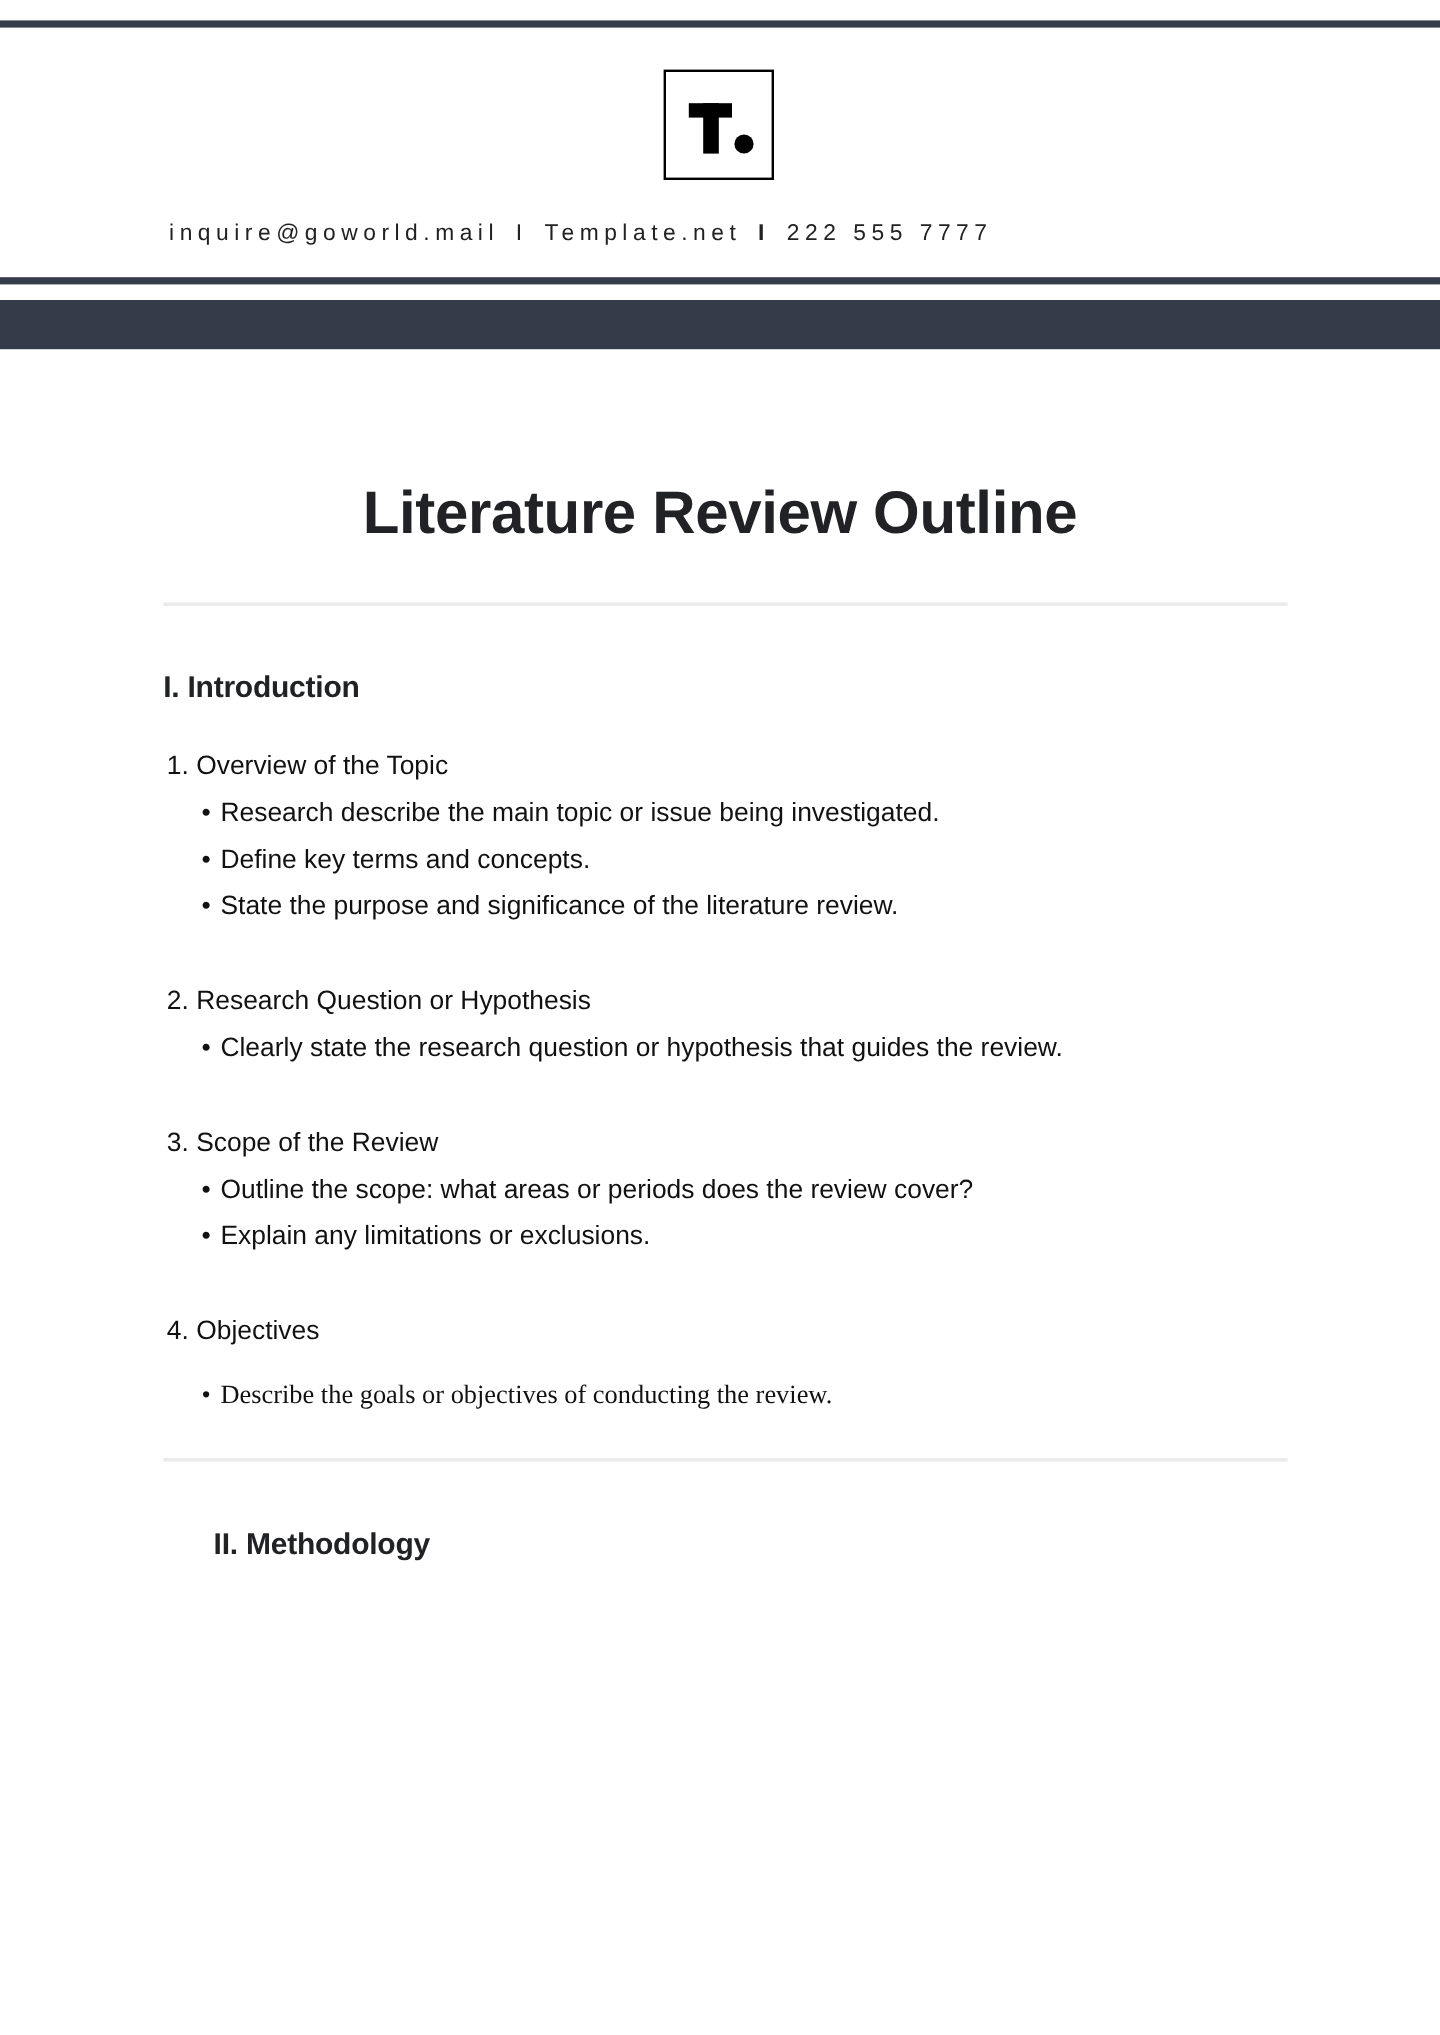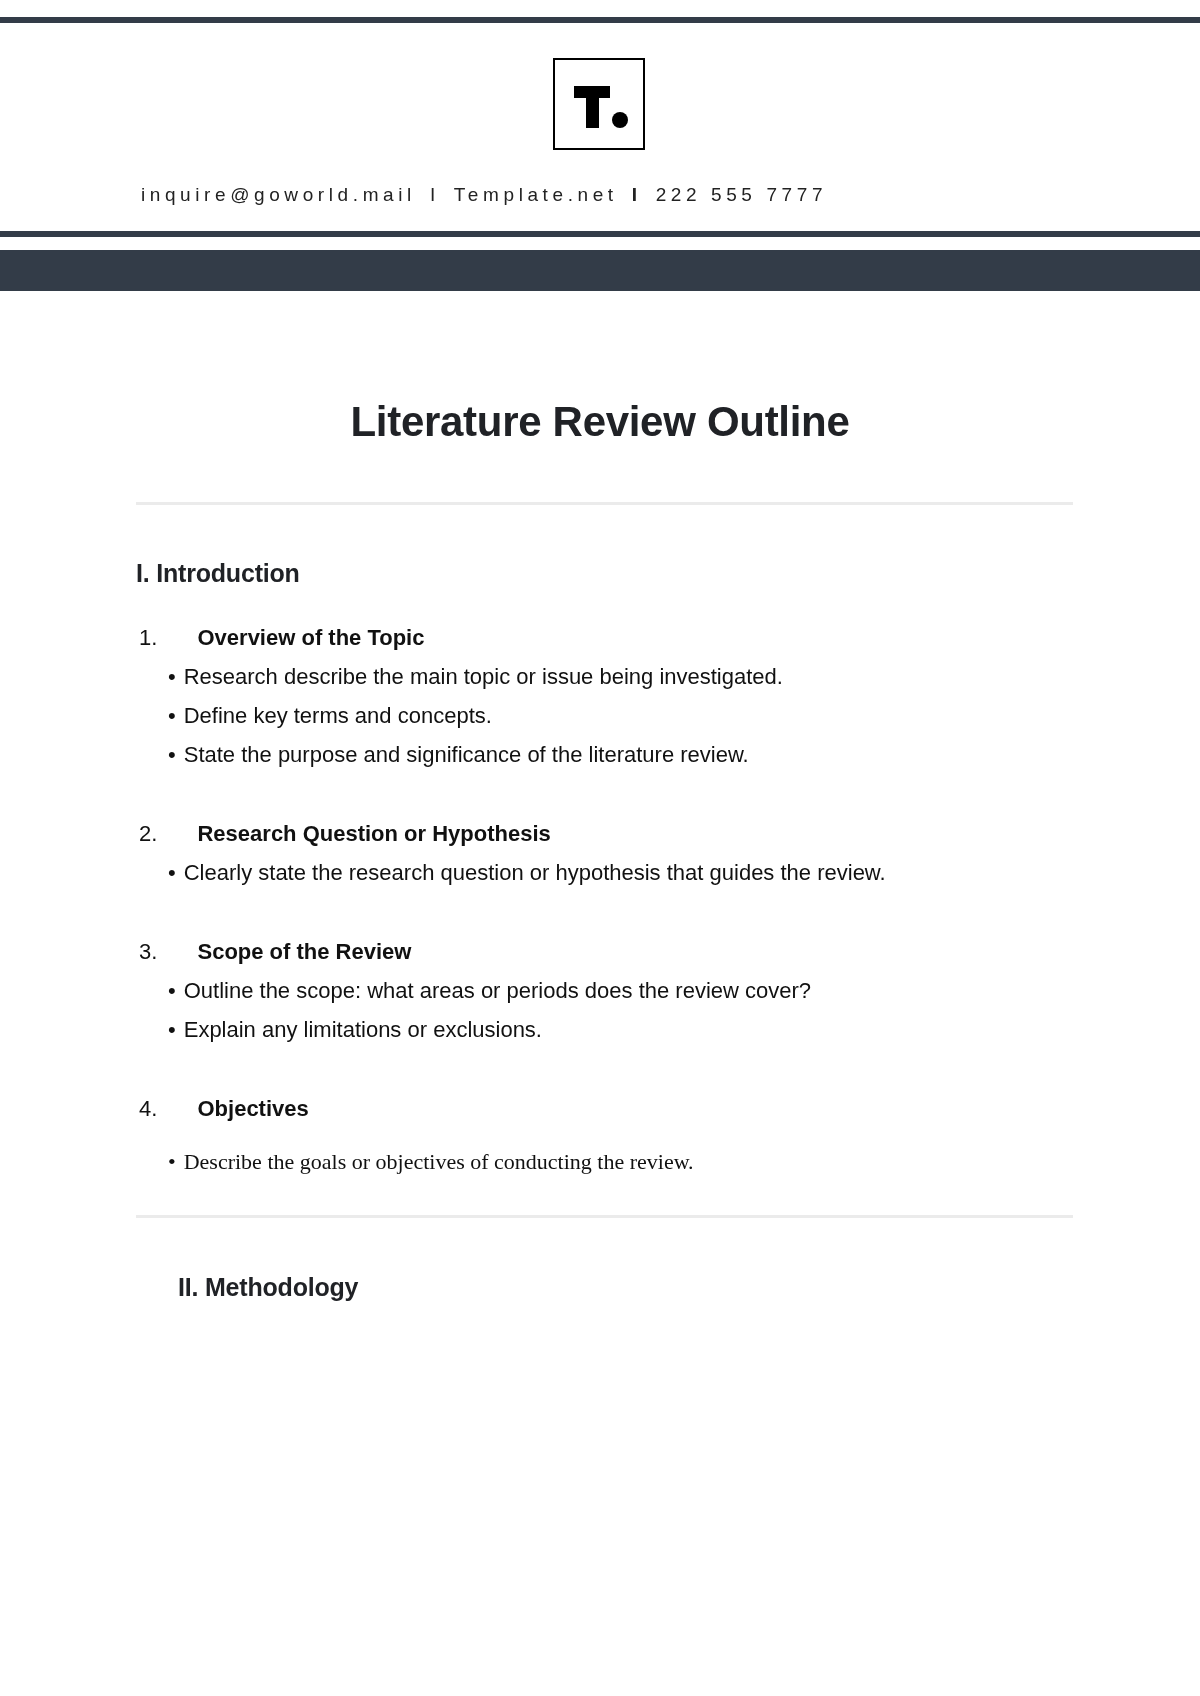"Literature Review Outline" .title { font-size: 42px -> 50px }
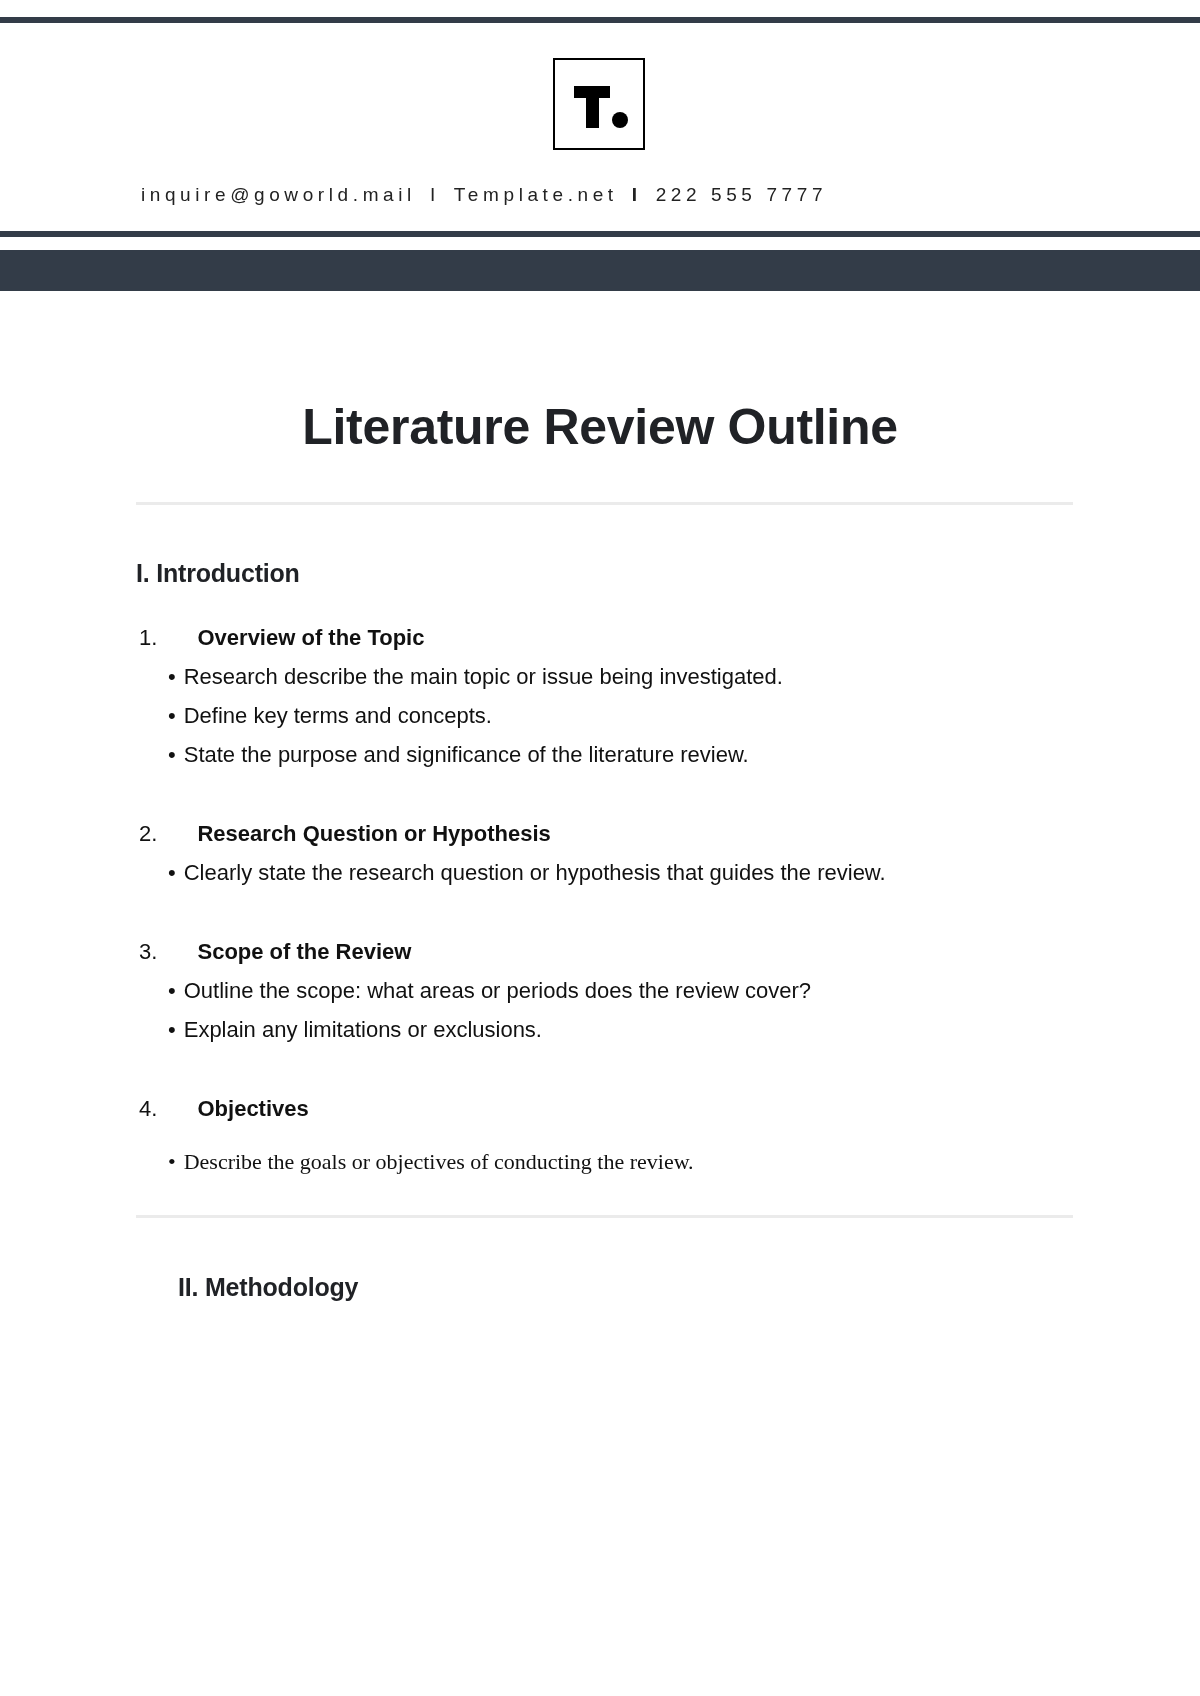"Overview of the Topic" .item .label { font-weight: bold -> normal; margin-left: 34px -> none }
